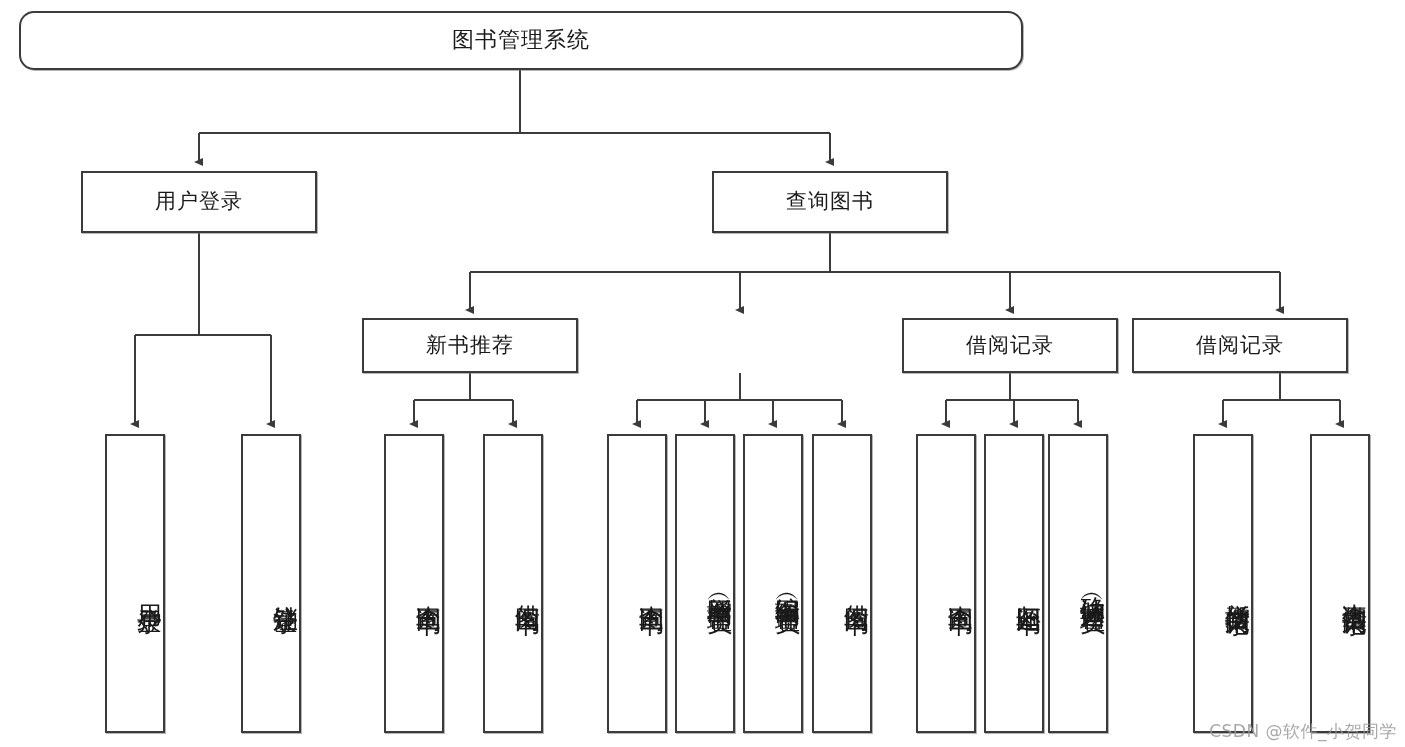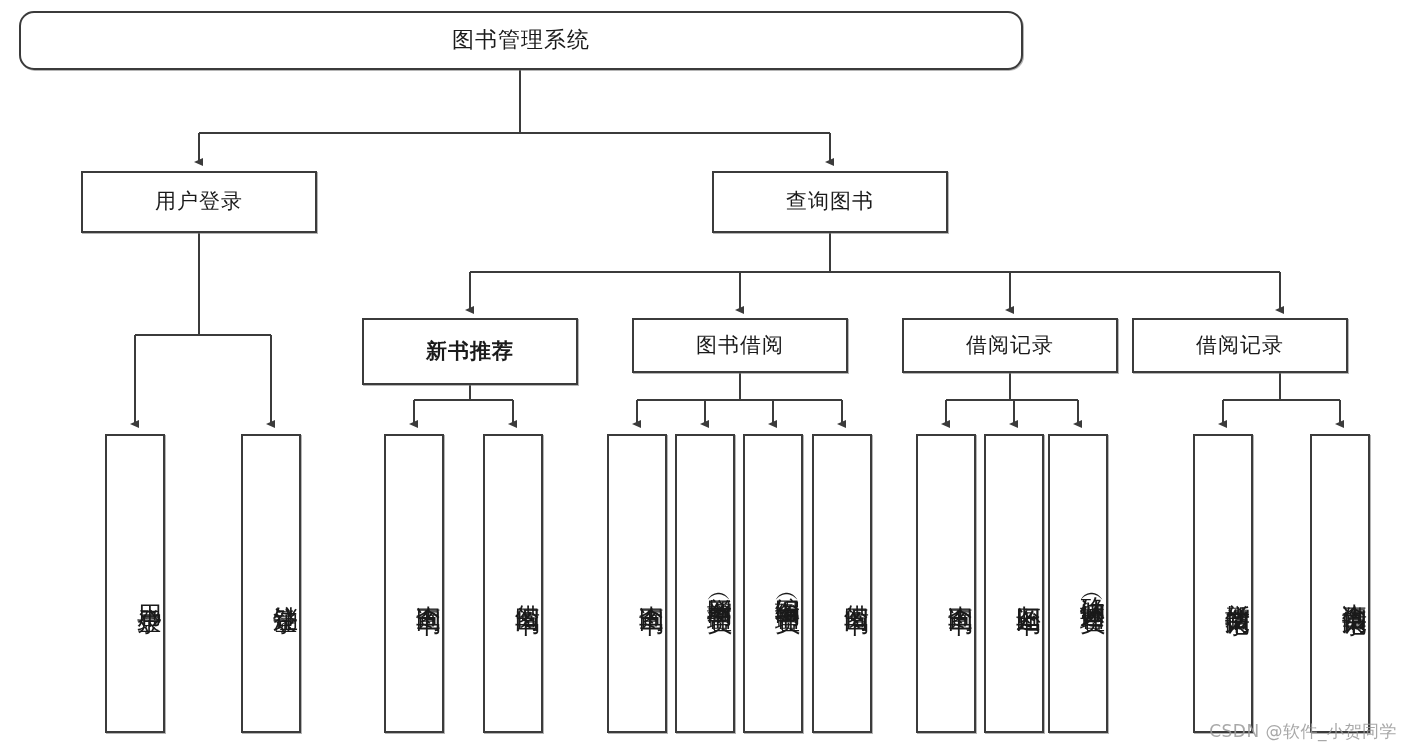"新书推荐" div.node { font-weight: bold -> none; height: 67px -> 55px }
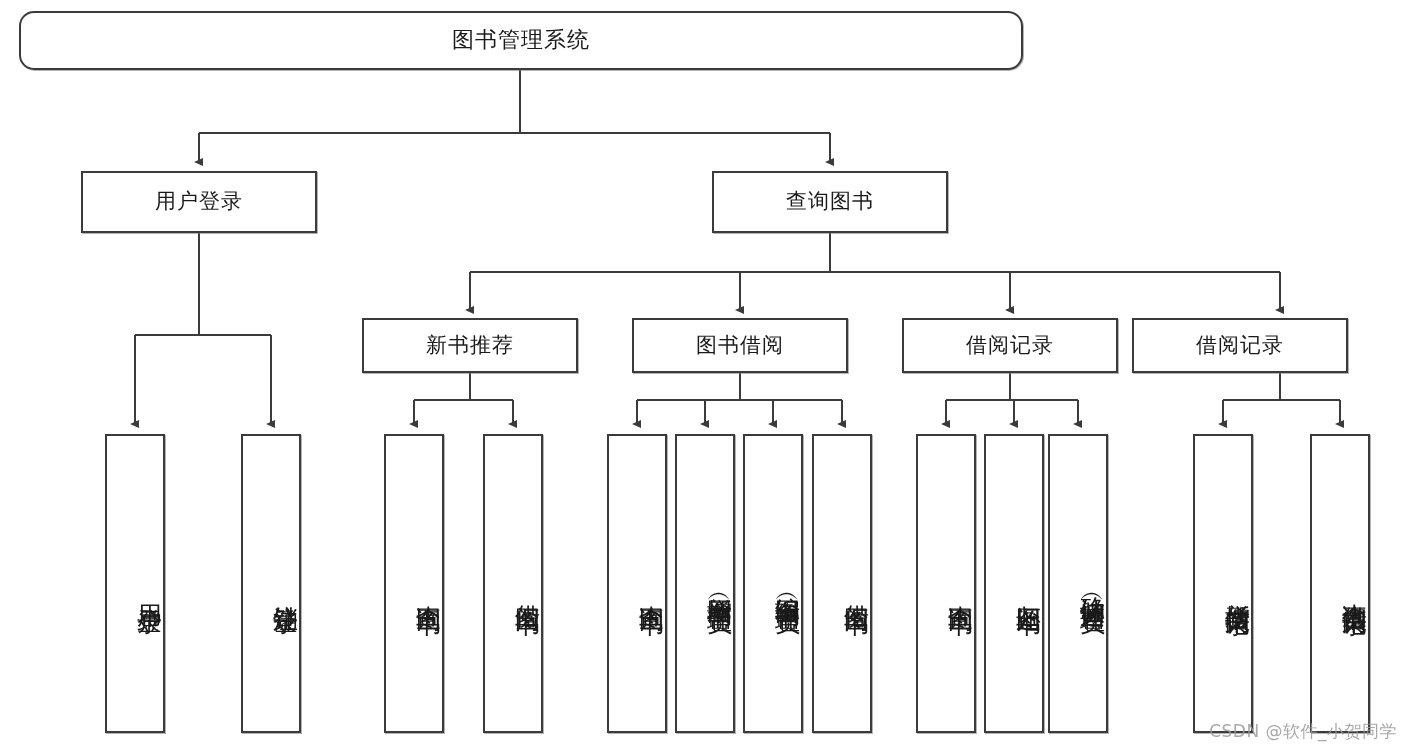"图书借阅" div.node { html: <div>图书借阅</div> -> none }
